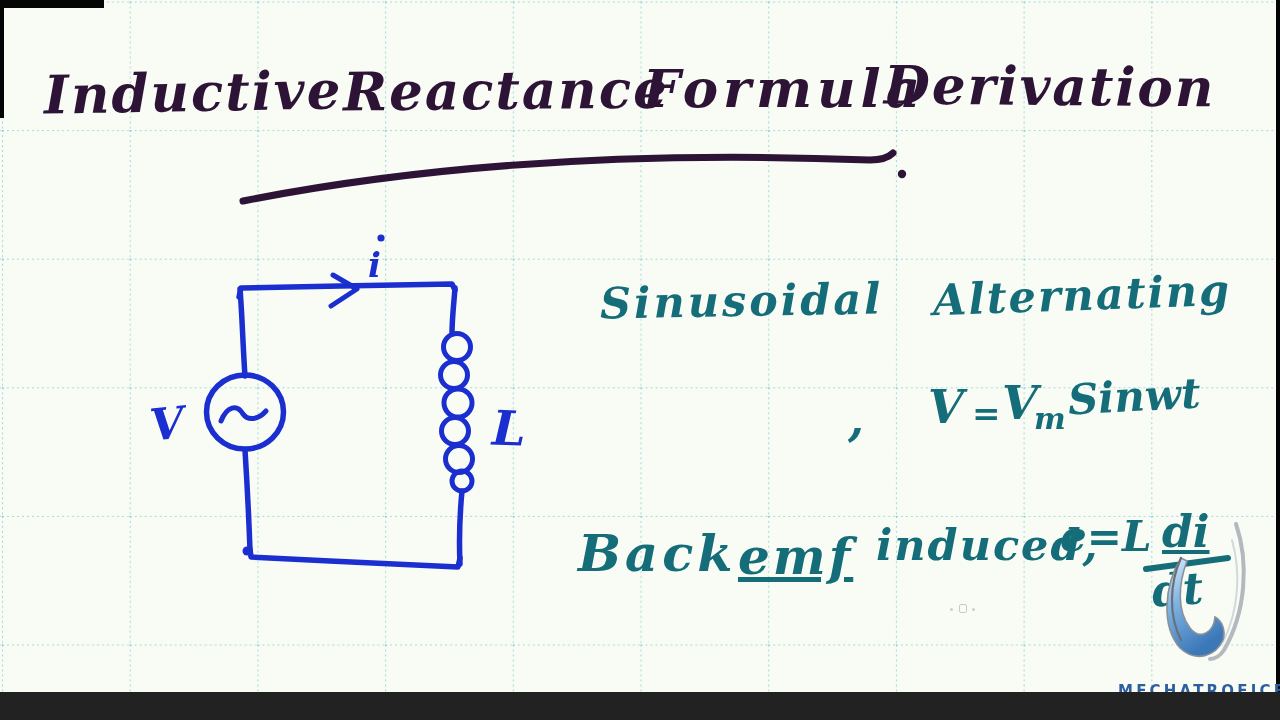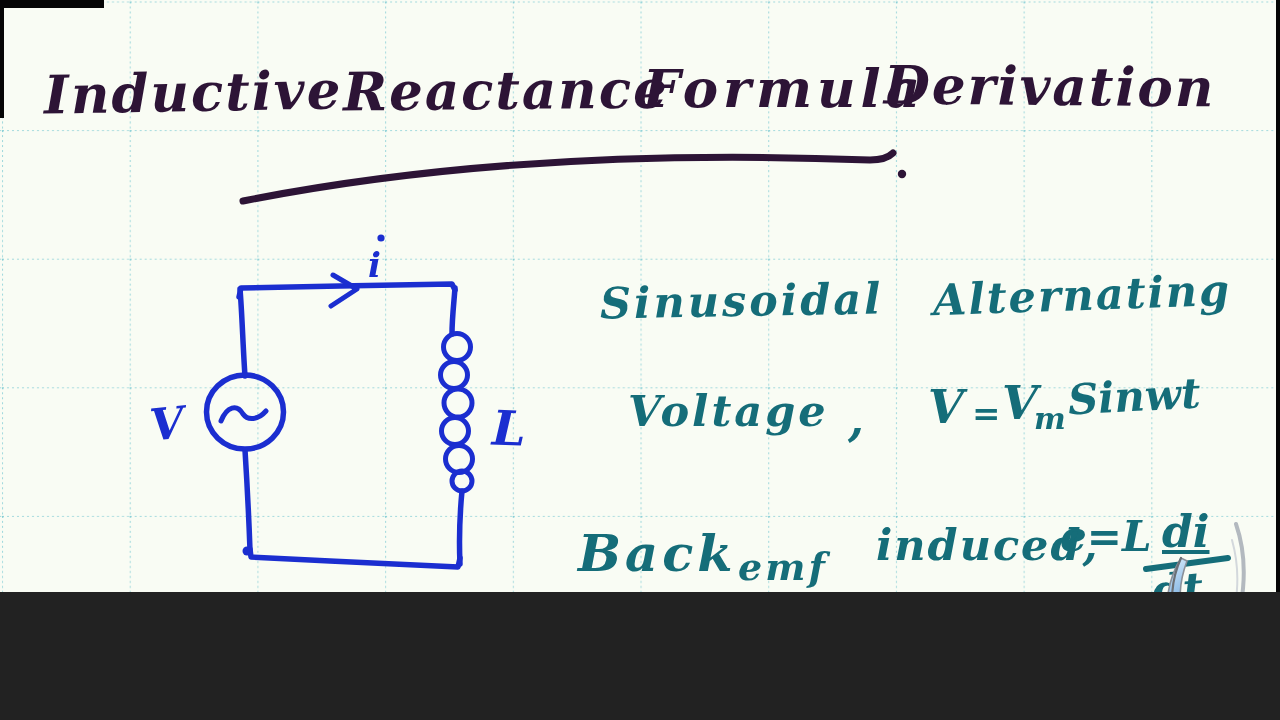"Inductive" .screen { height: 592px -> 692px }
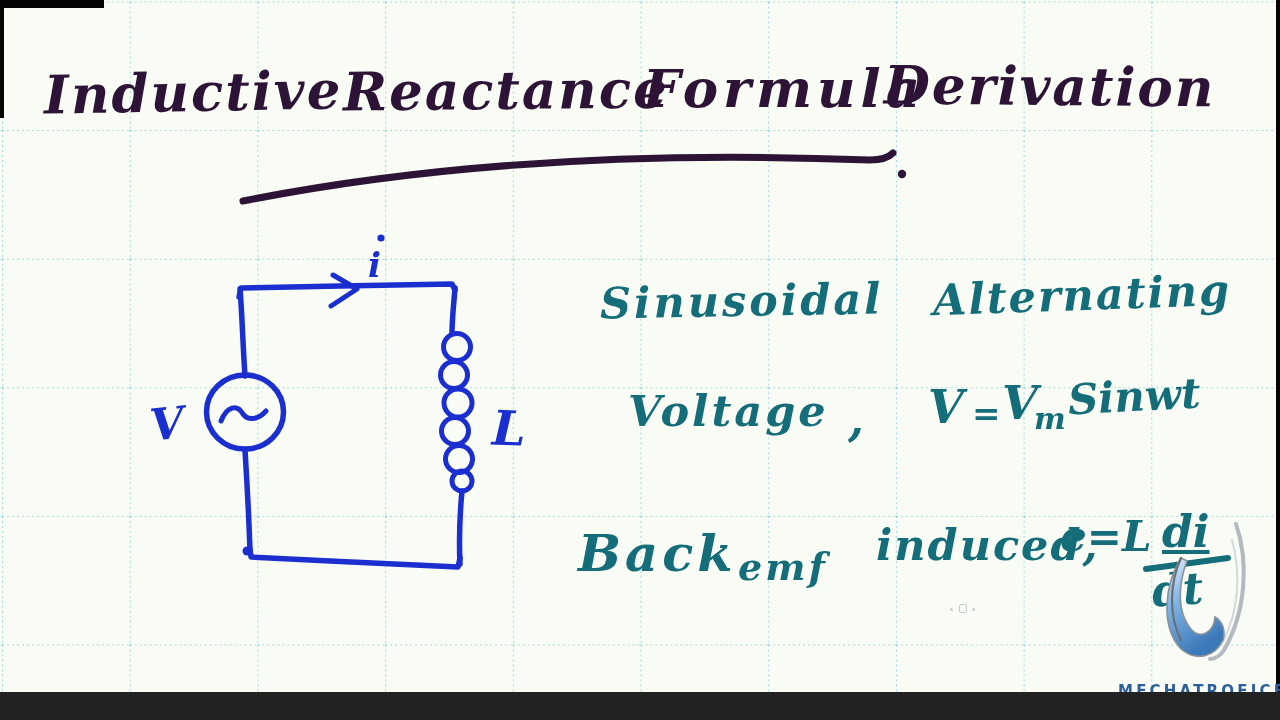"Voltage" span.hw { html: <span>Voltage</span> -> none }
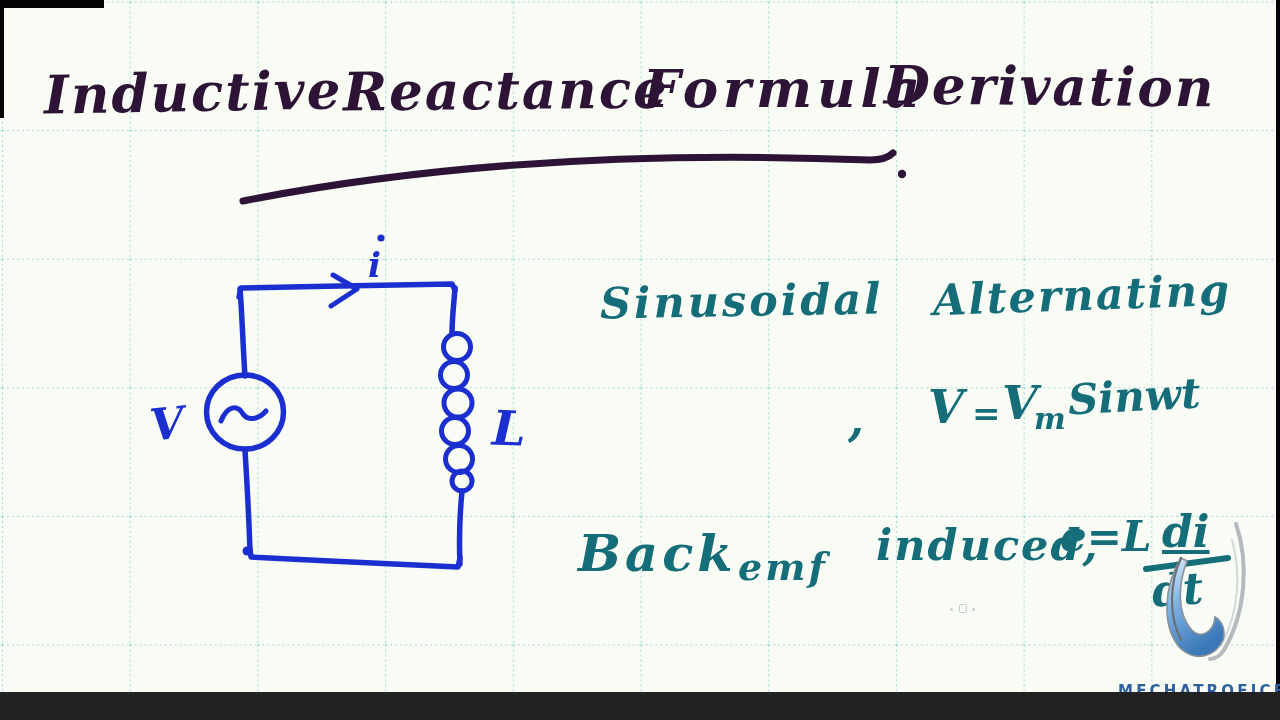"emf" span.hw { font-size: 38px -> 50px; text-decoration: none -> underline; top: 548px -> 532px }
